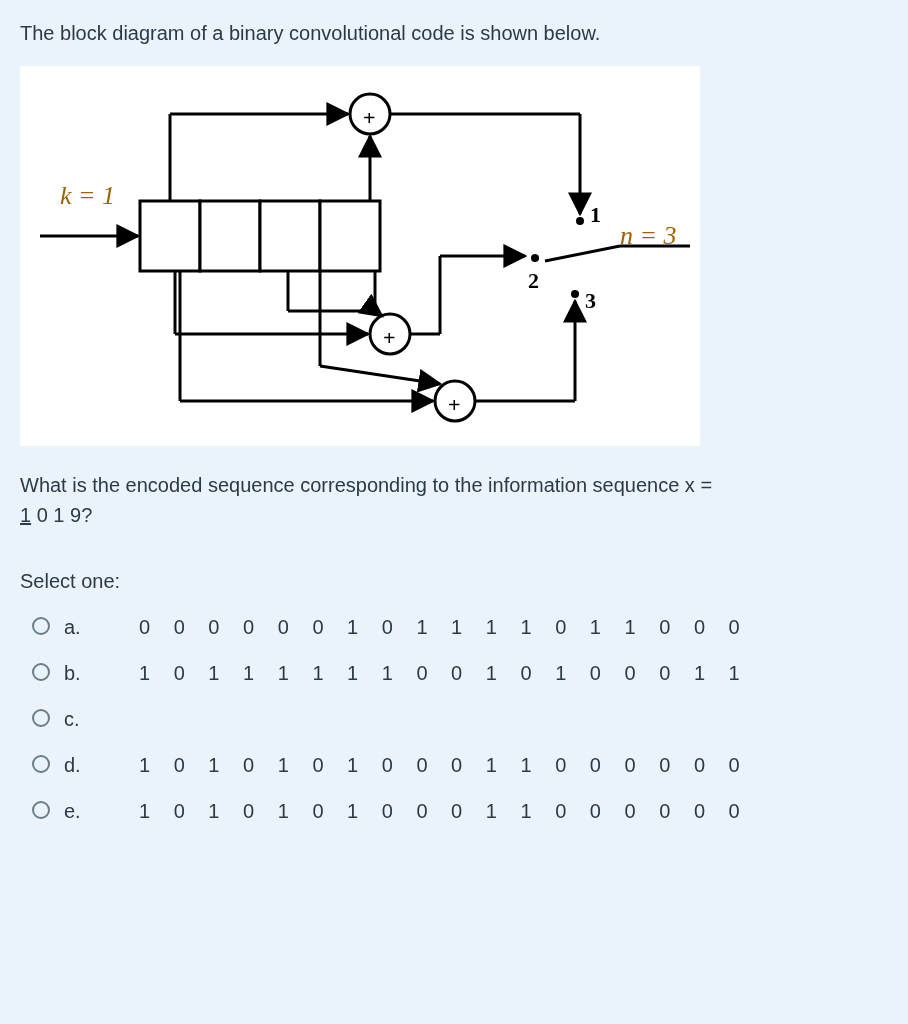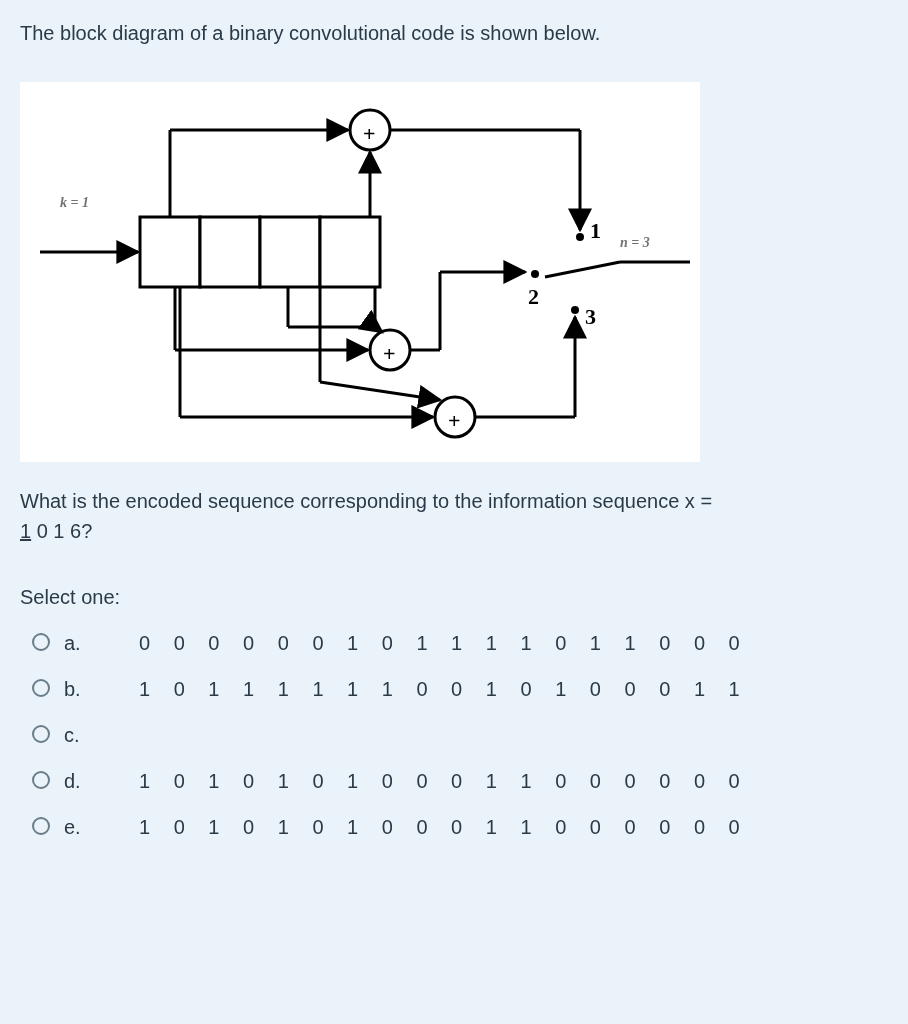"The block diagram of a" .prompt { margin-bottom: 34px -> 18px }
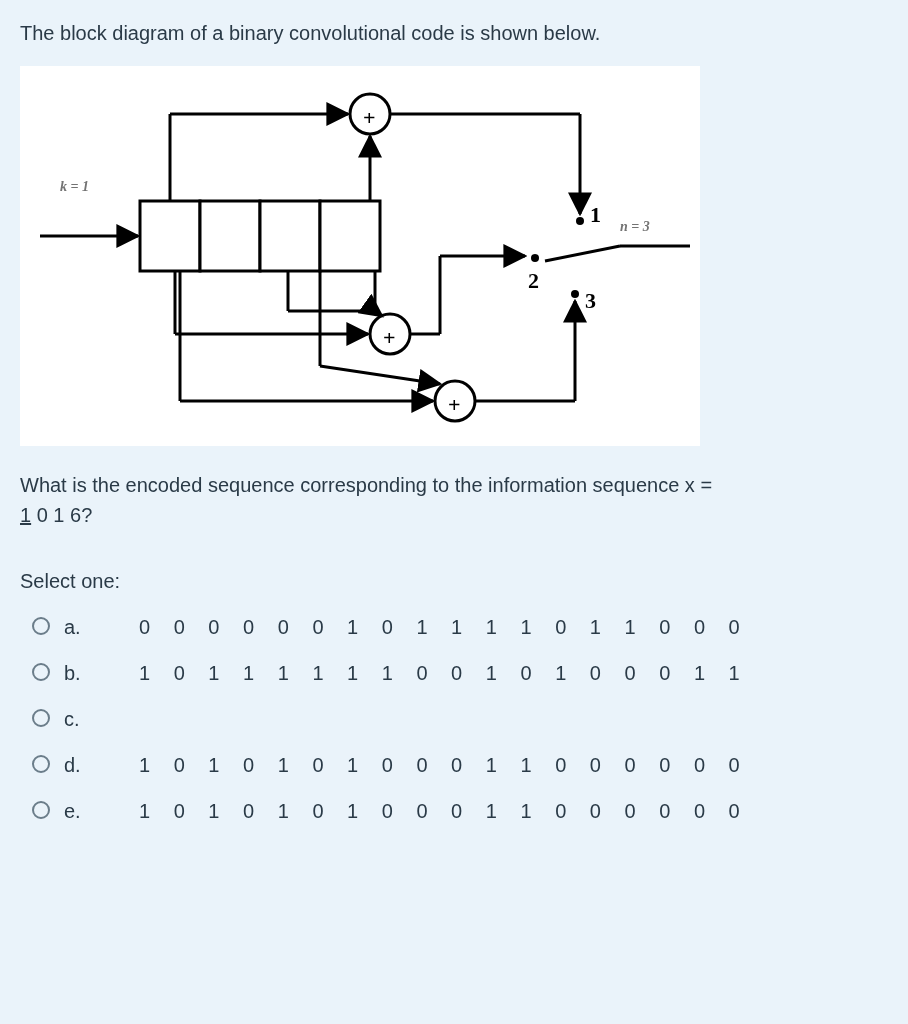"k = 1" .serif { color: #737373 -> #a16207; font-size: 14px -> 26px; font-weight: bold -> normal }
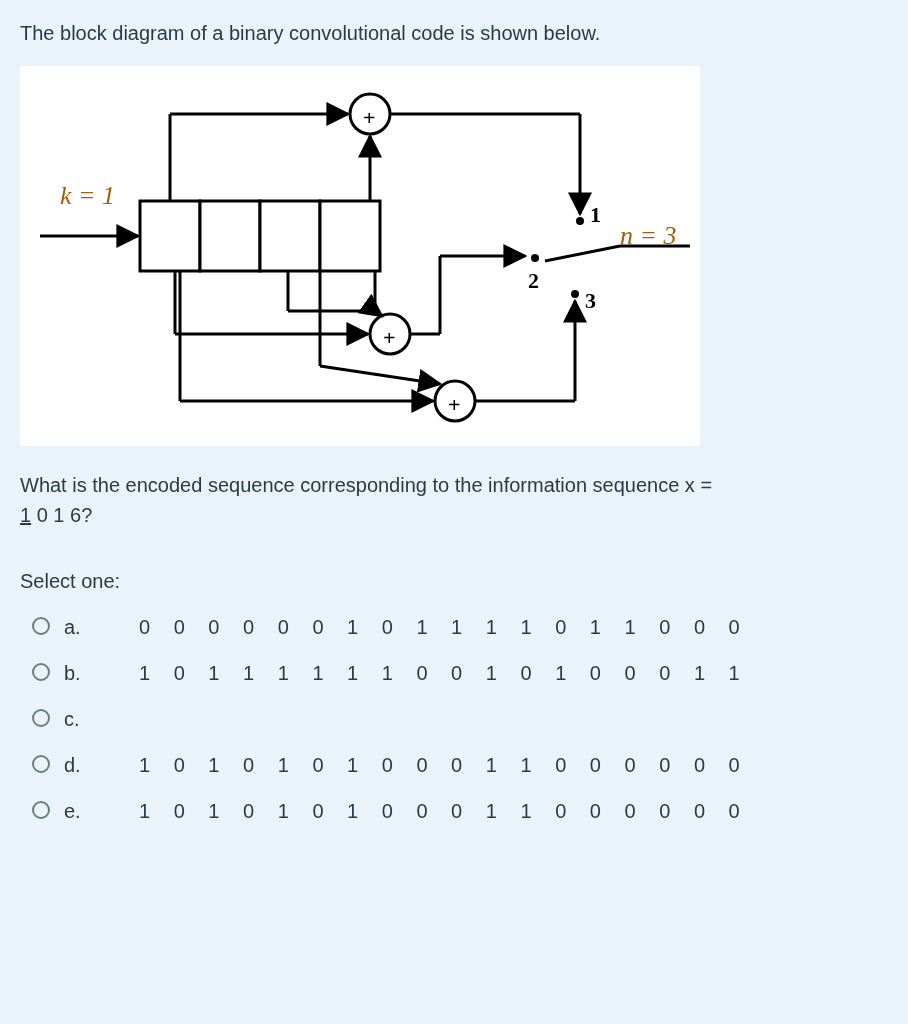"0 1 6?" span { text: 6 -> 9 }
